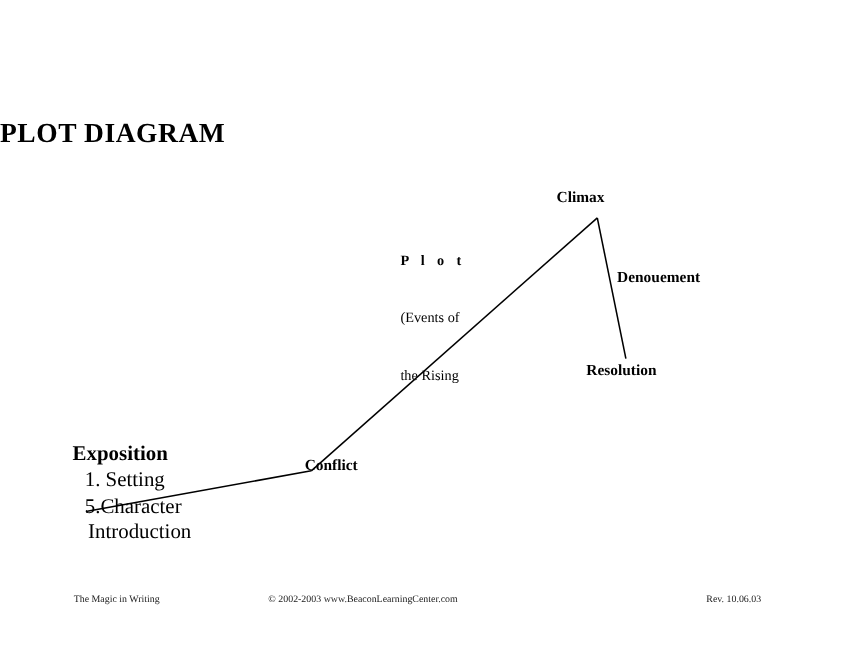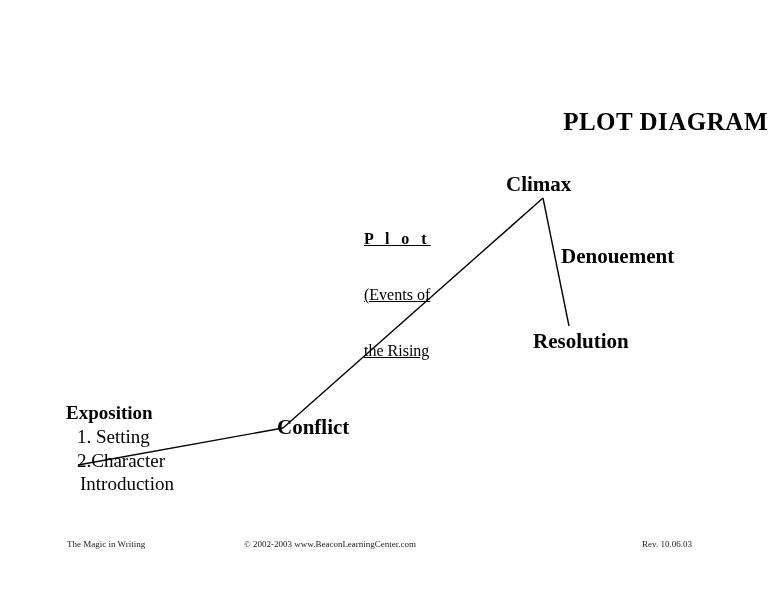"PLOT DIAGRAM" #title { text-align: right -> left }
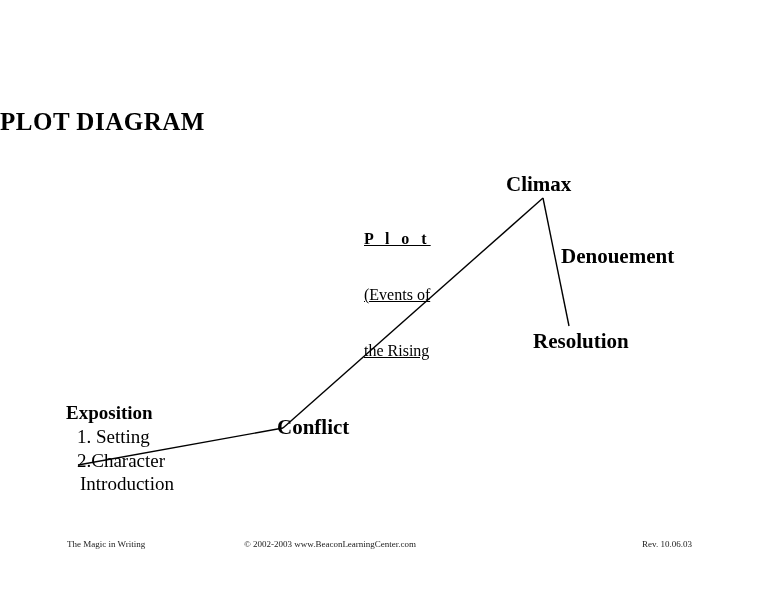"Climax" .label { font-size: 21px -> 14px }
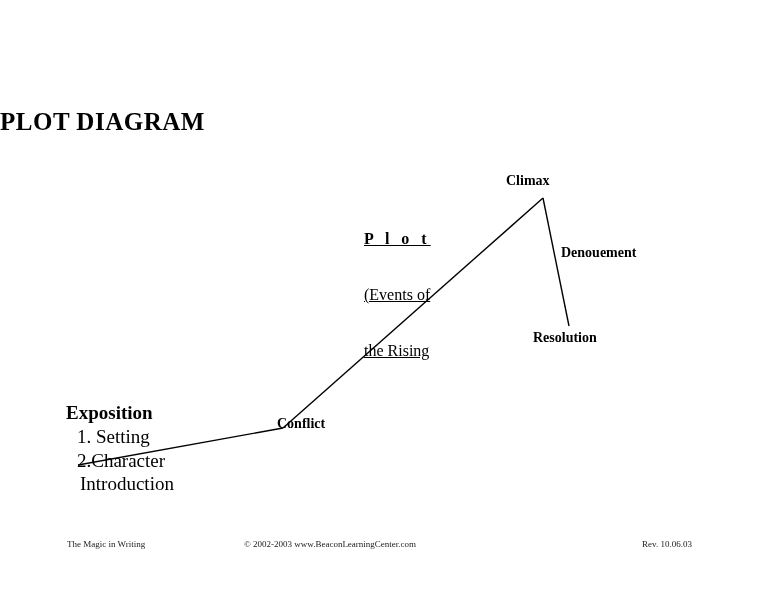"P l o t" #plot-block { font-size: 16px -> 13px; text-decoration: underline -> none }
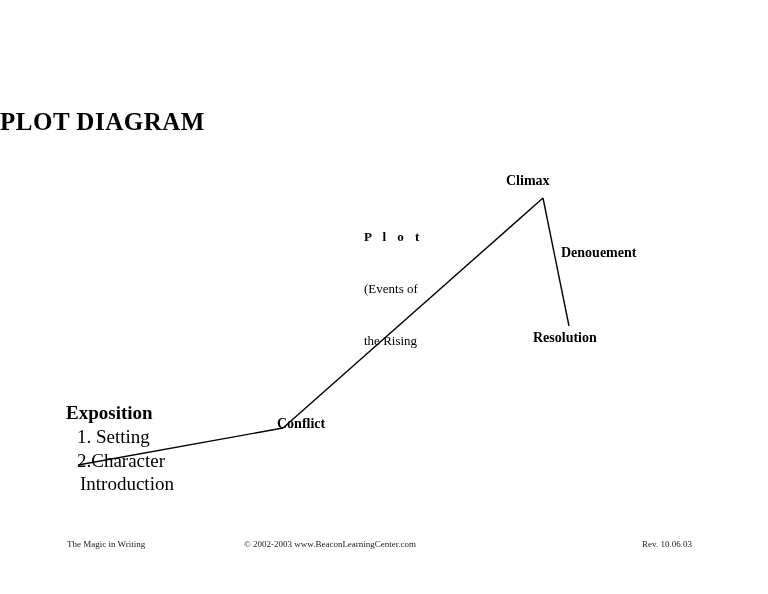"2.Character" span.exp-item { text: 2.Character -> 5.Character }
